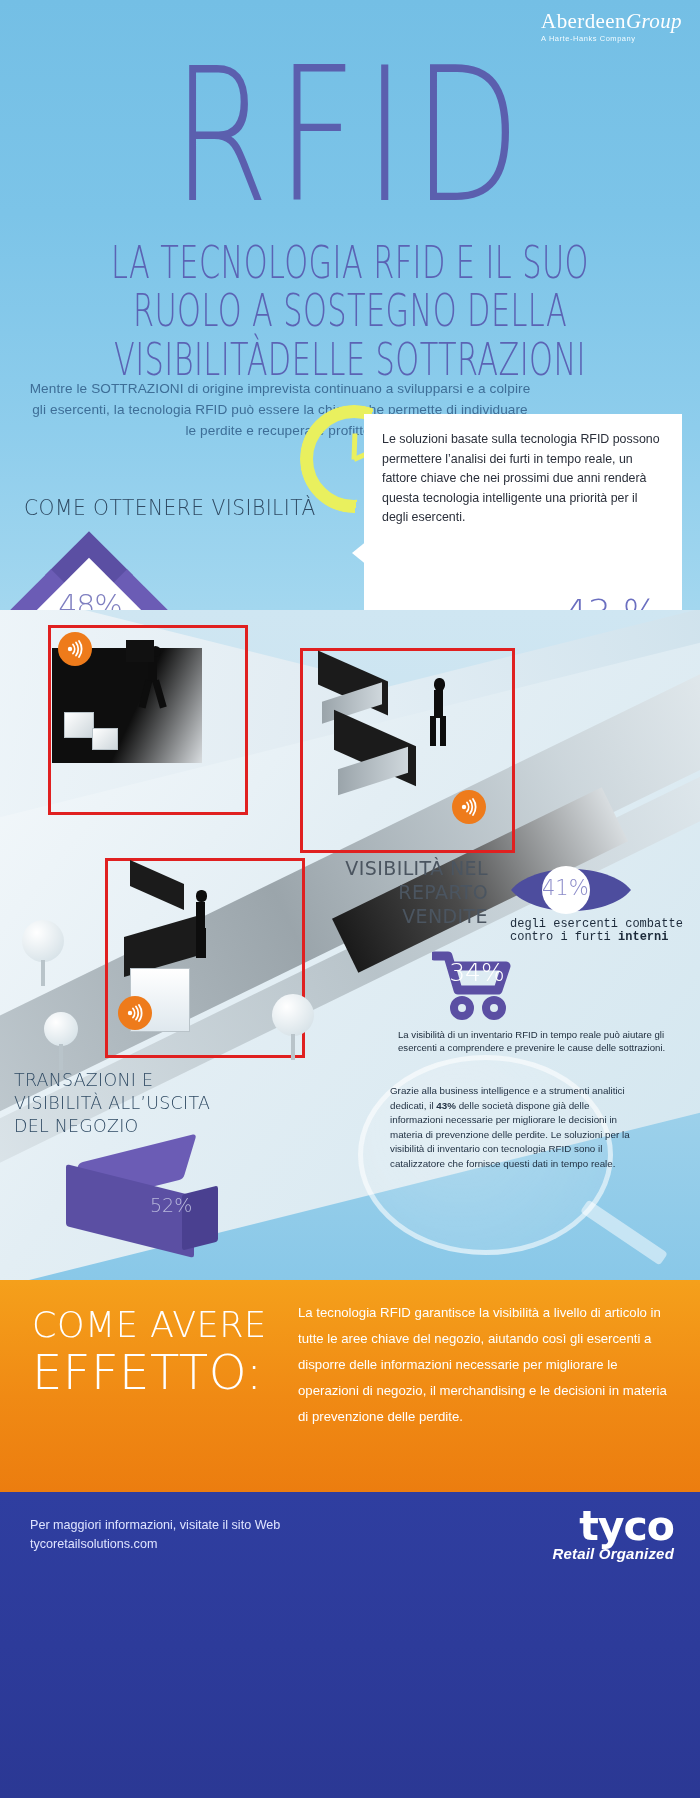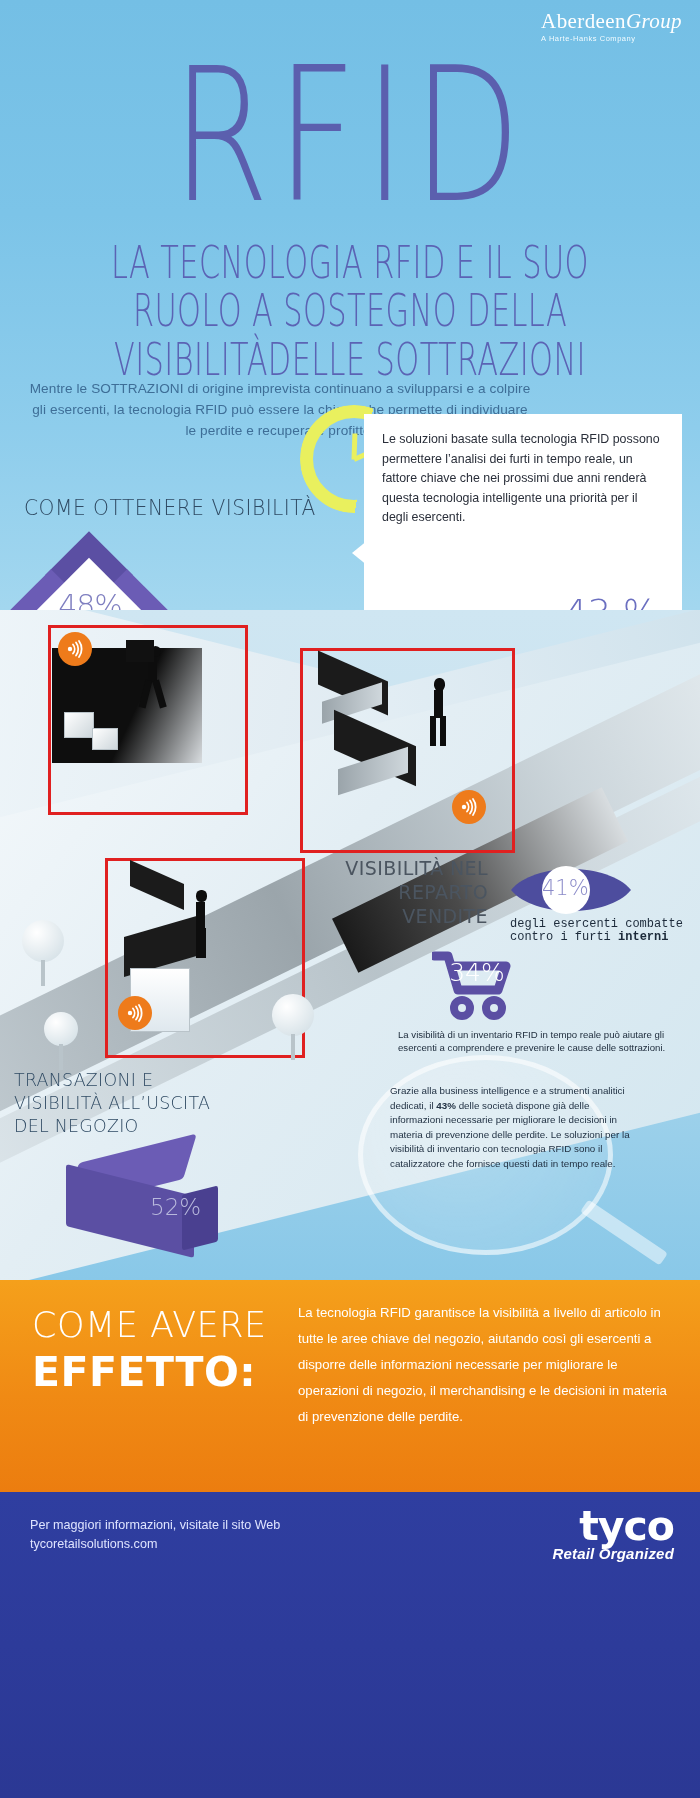"52%" .pos-num { font-size: 23px -> 19px }
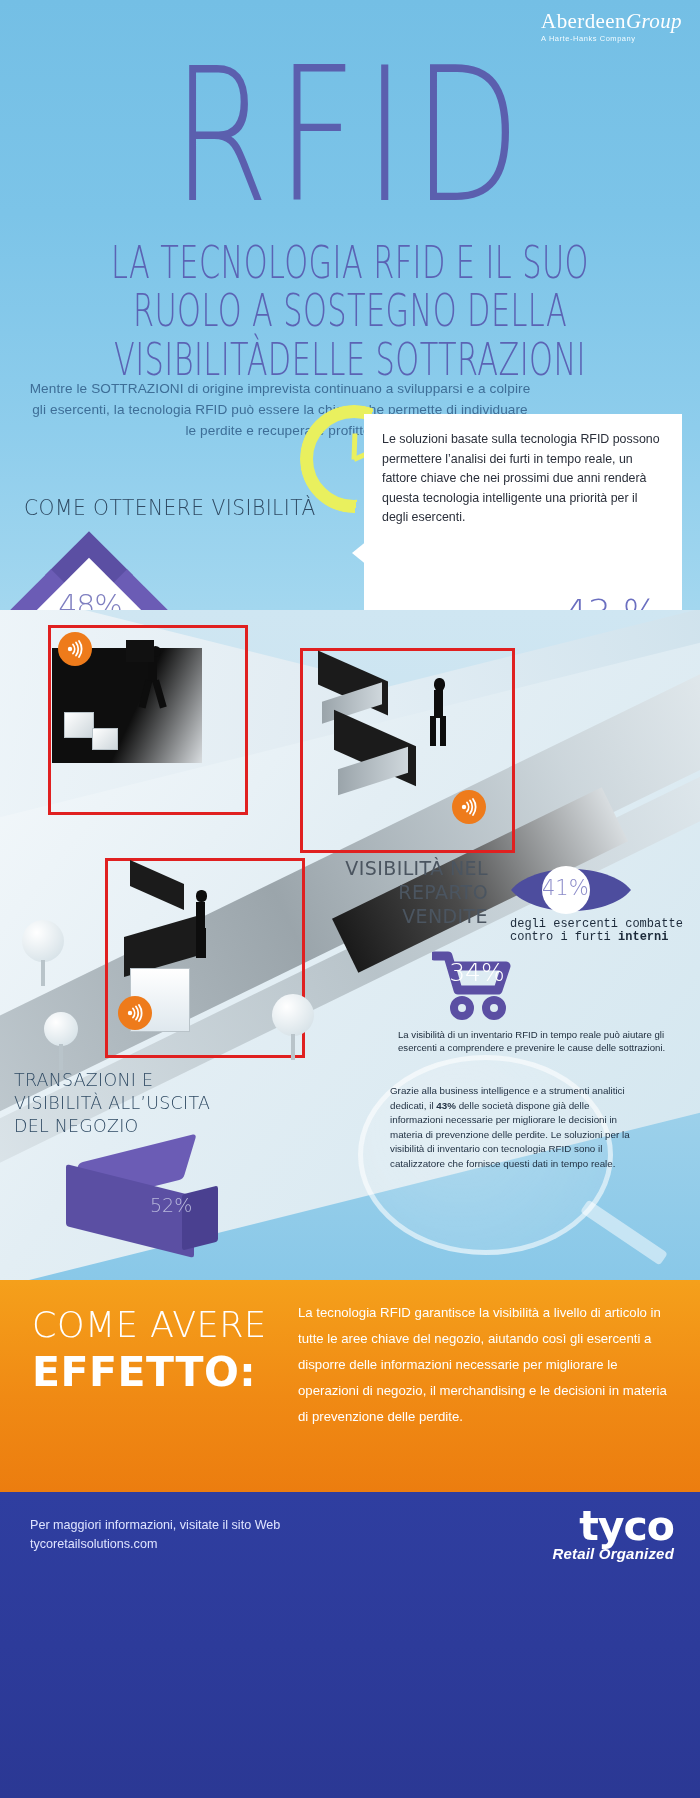"EFFETTO:" .come-avere .l2 { font-size: 41px -> 48px; font-weight: bold -> none }
